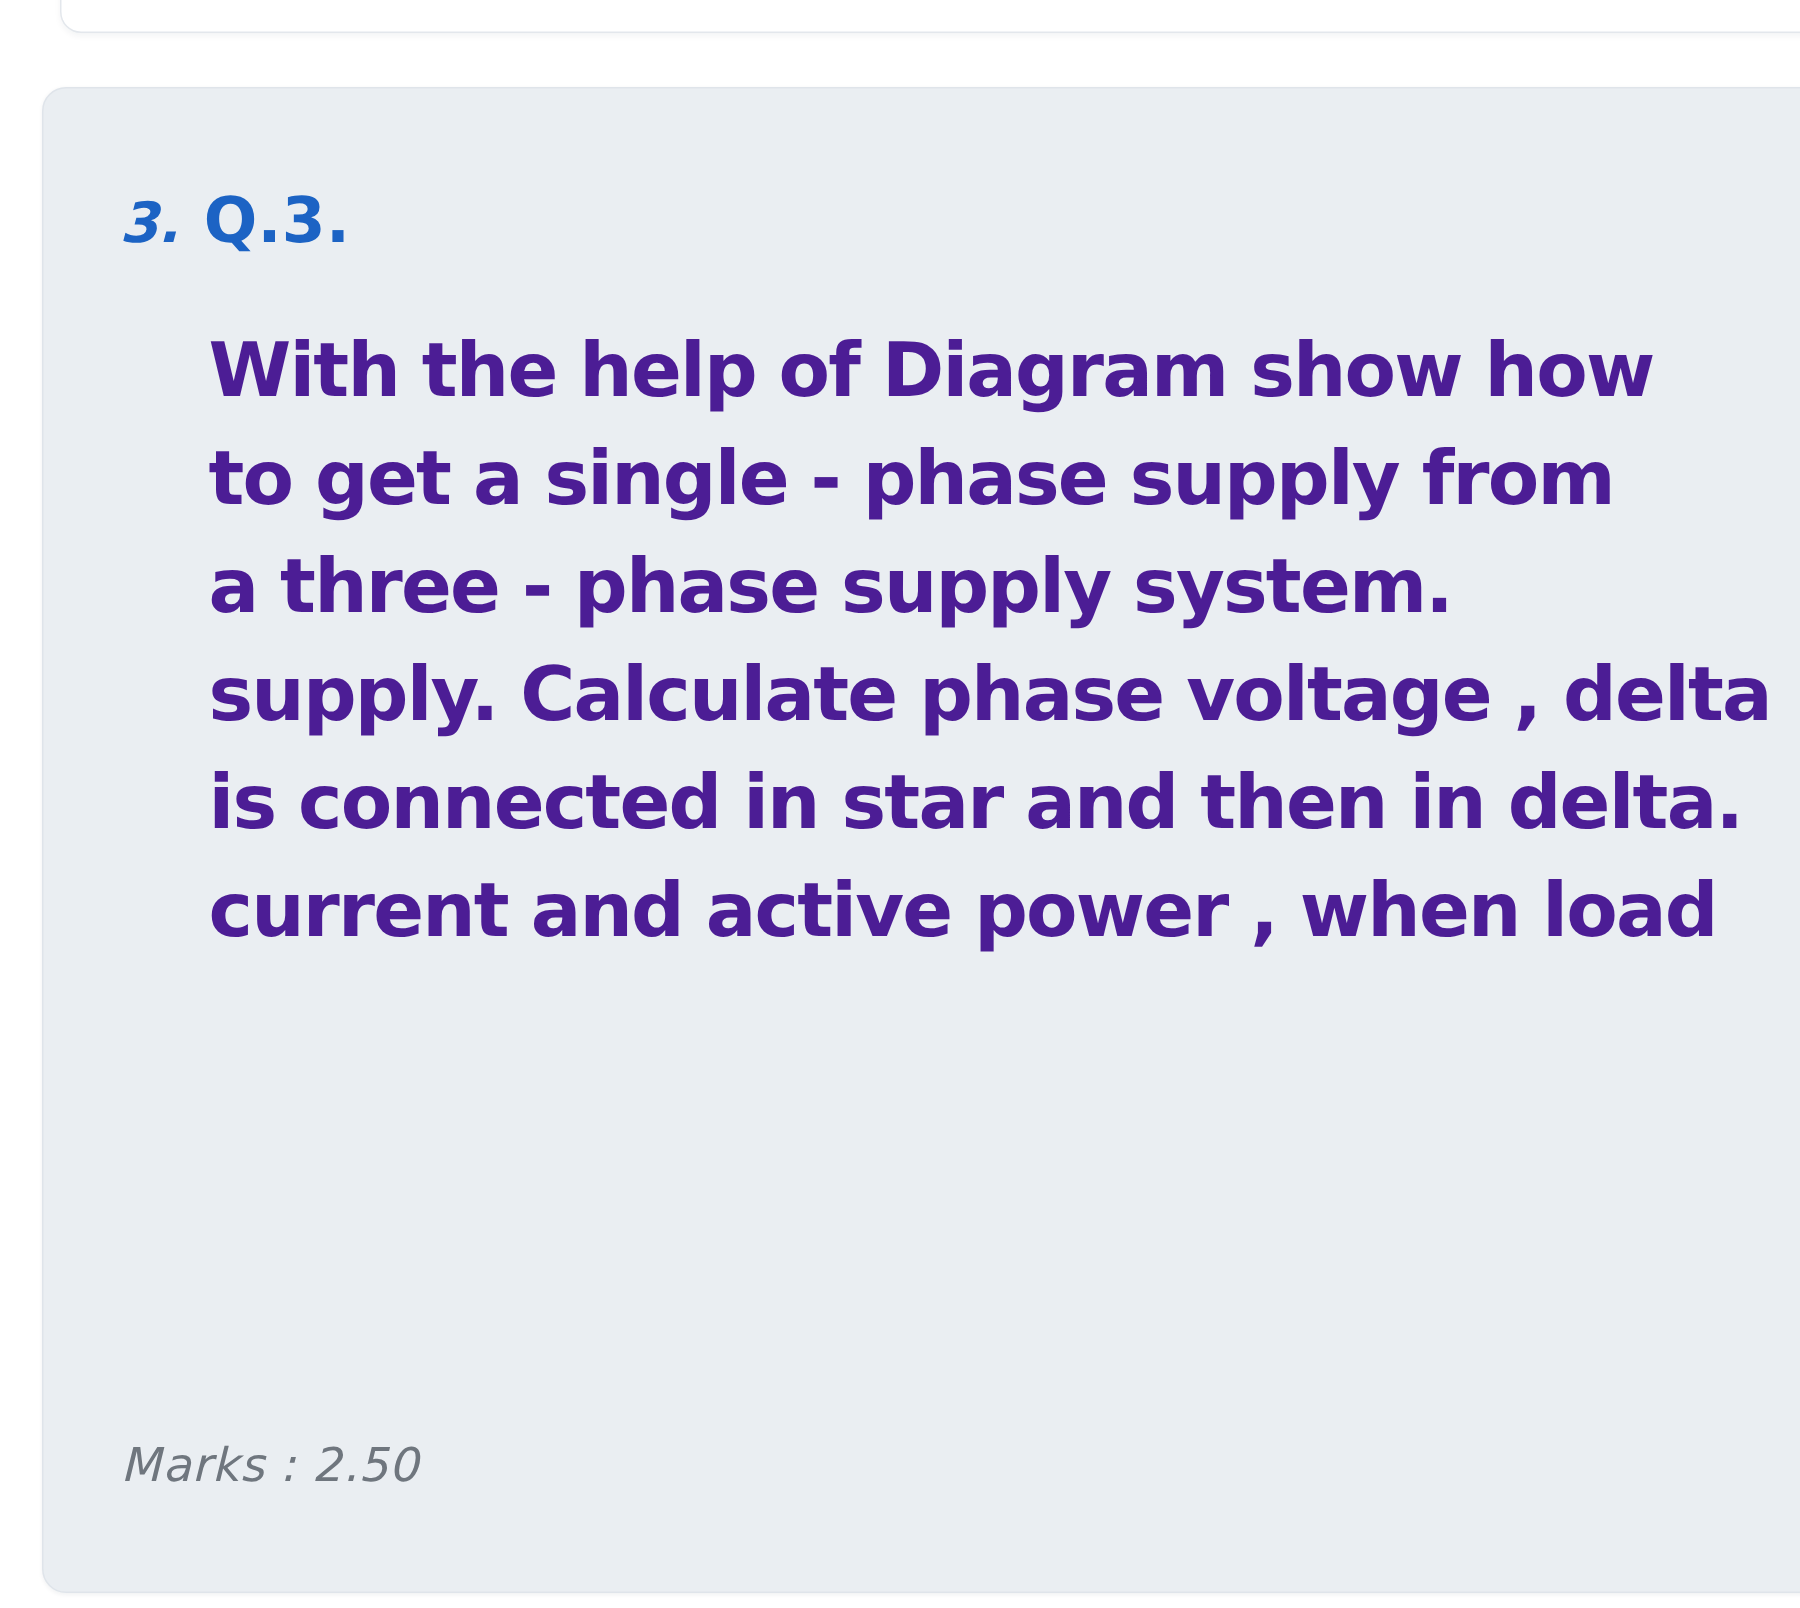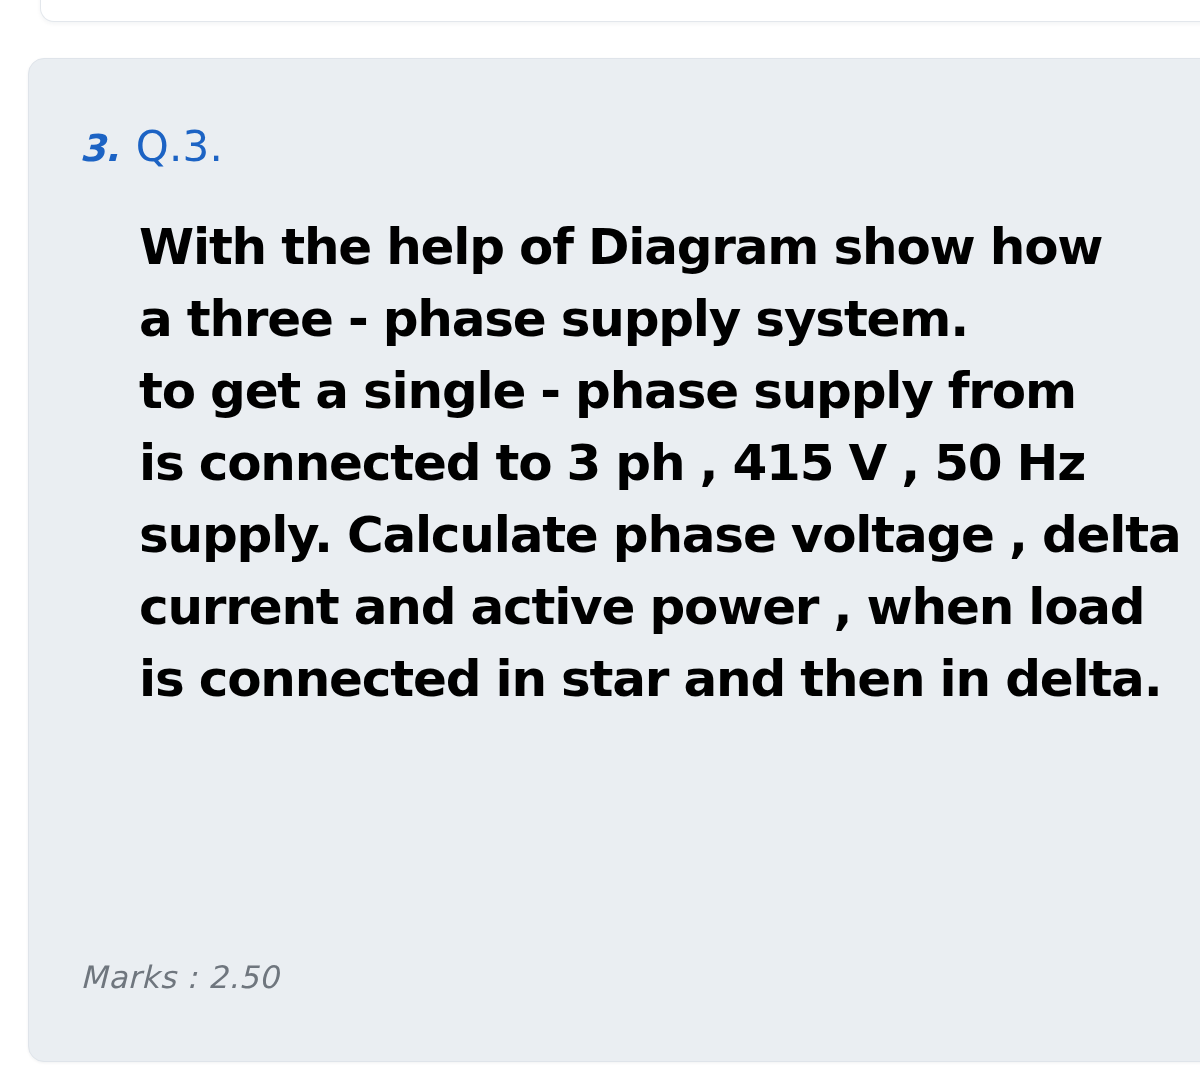"Q.3." .q-label { font-weight: 400 -> 700 }
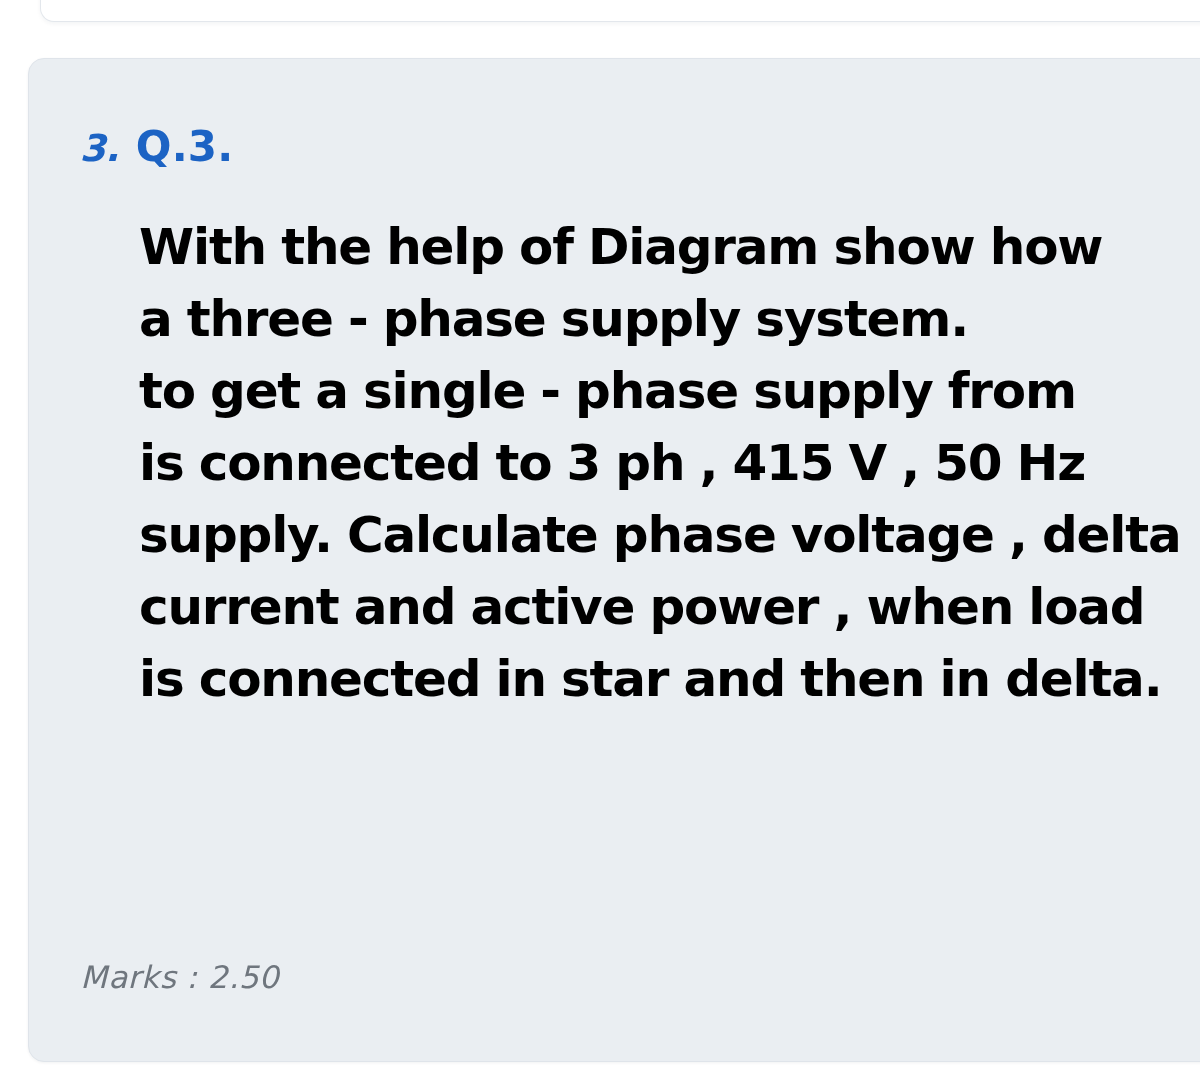"With the help of Diagram" .q-body { color: #000000 -> #4c1d95 }
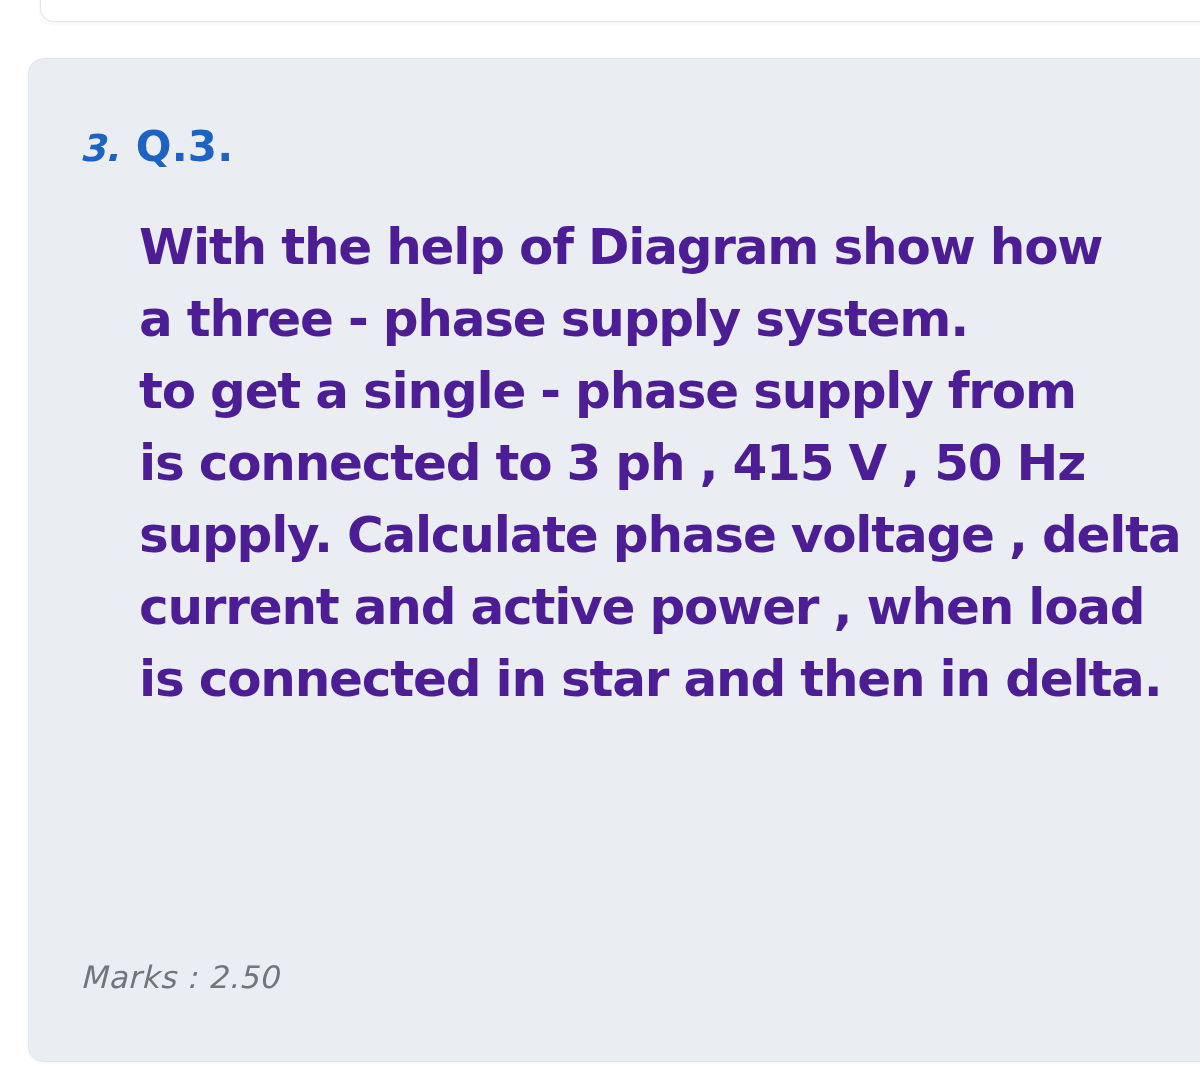"a three - phase supply" span.ln { order: before "to get a single -" -> after "to get a single -" }
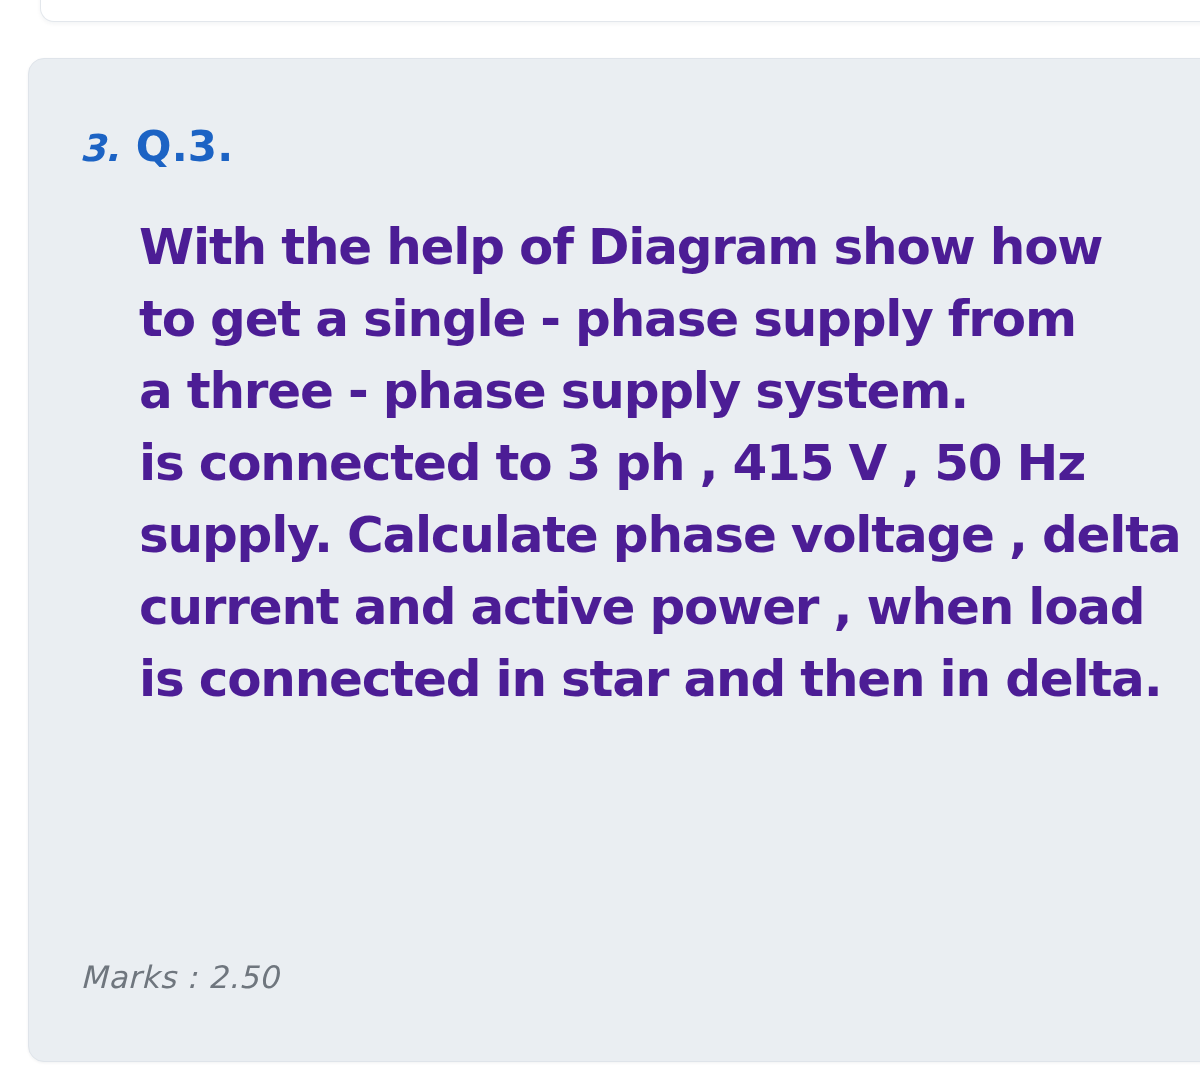"is connected to 3 ph" span.ln { html: <span>is connected to 3 ph , 415 V , 50 Hz</span> -> none }
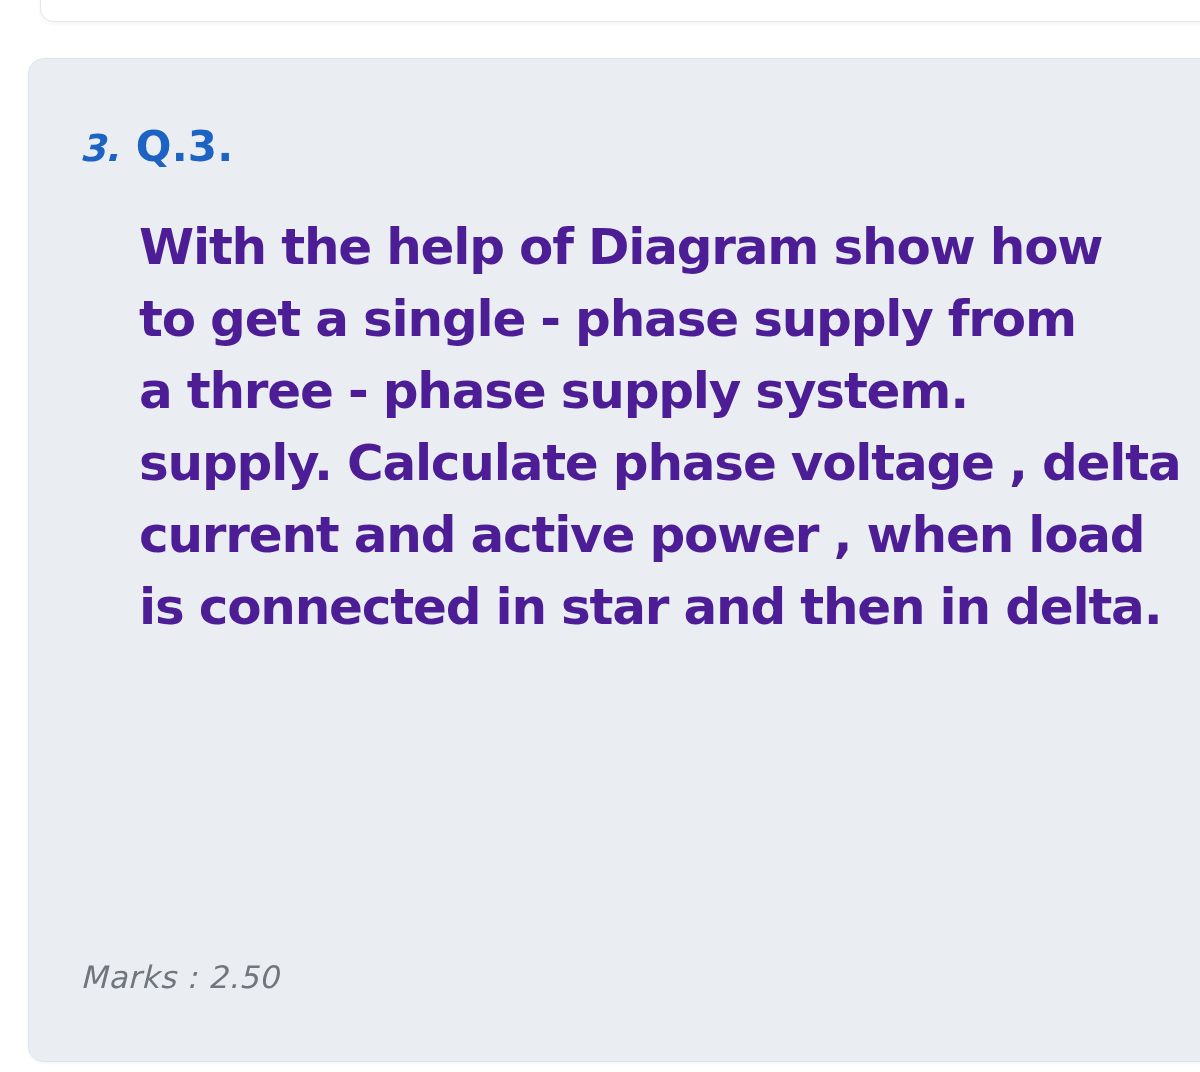"current and active power ," span.ln { order: before "is connected in star and" -> after "is connected in star and" }
